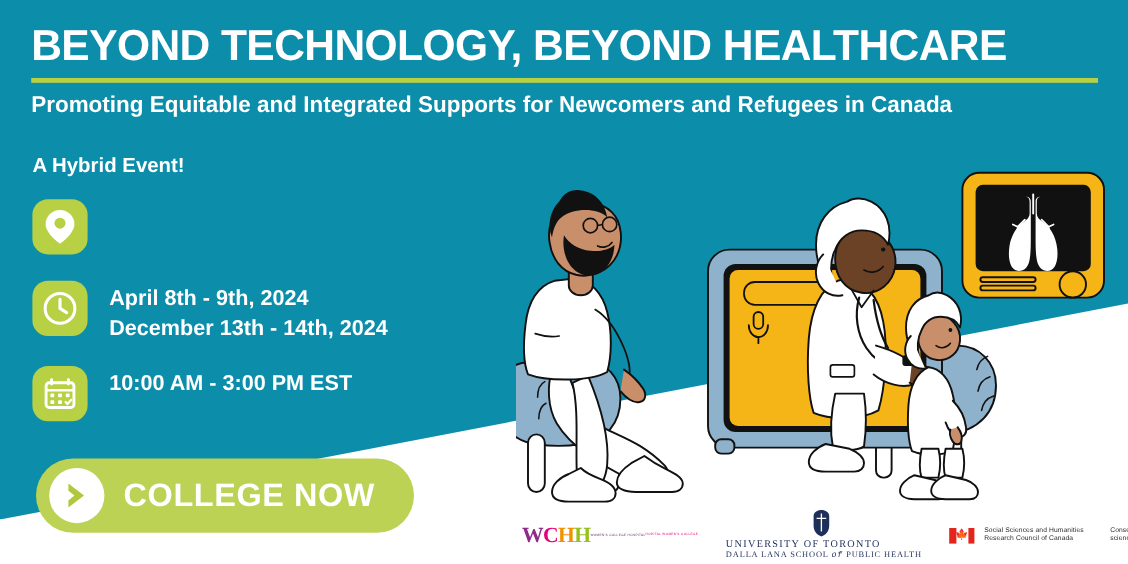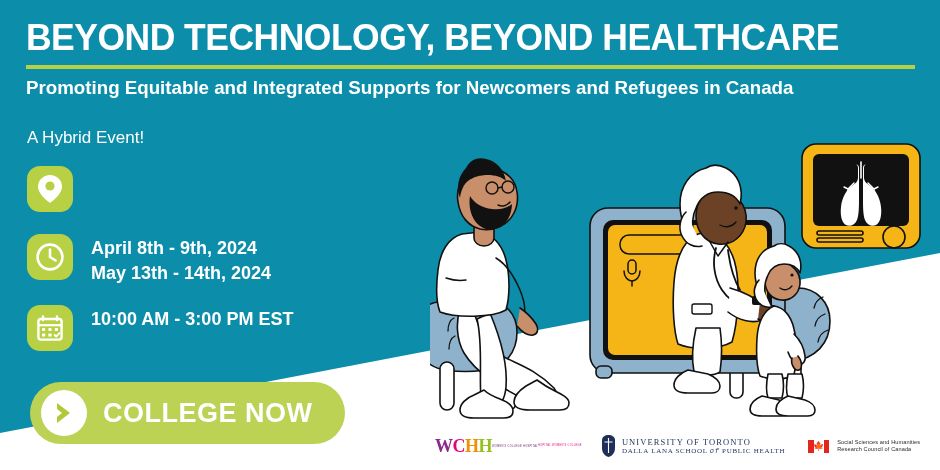"A Hybrid Event!" .hybrid { font-weight: normal -> bold }
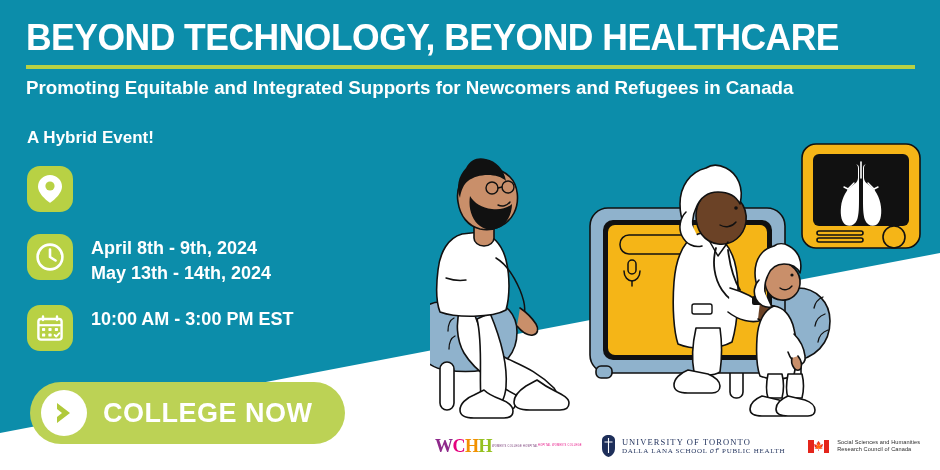"May 13th - 14th, 2024" span { text: May -> December }
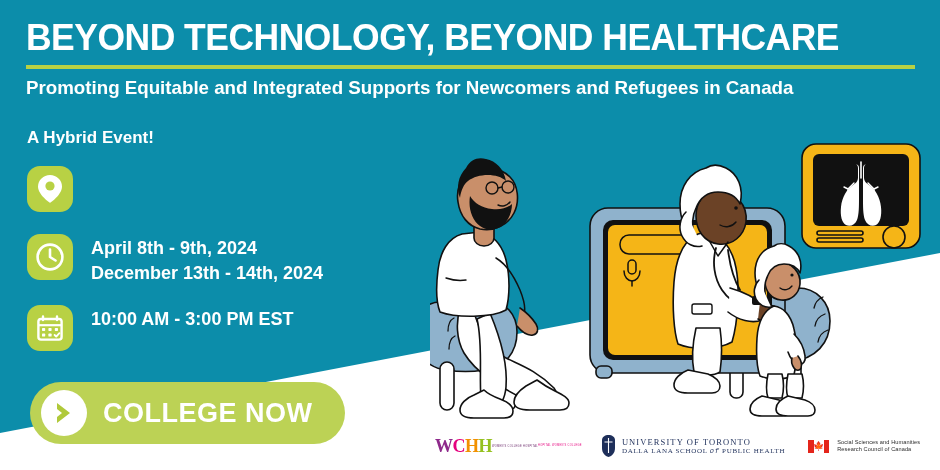"UNIVERSITY OF TORONTO" .uoft { flex-direction: none -> column }
